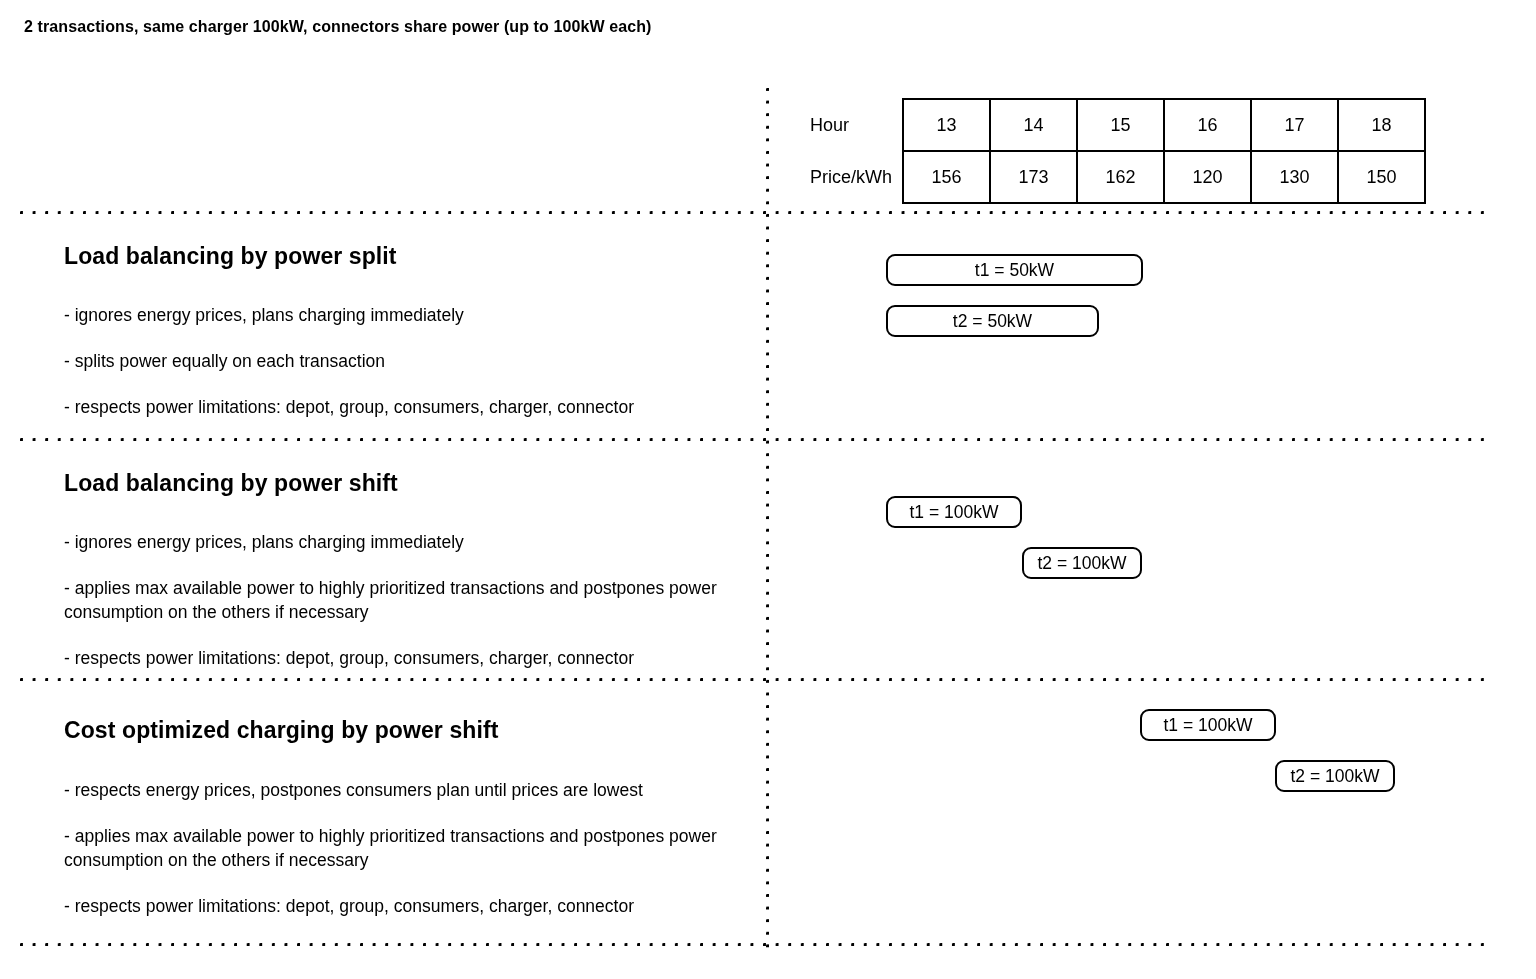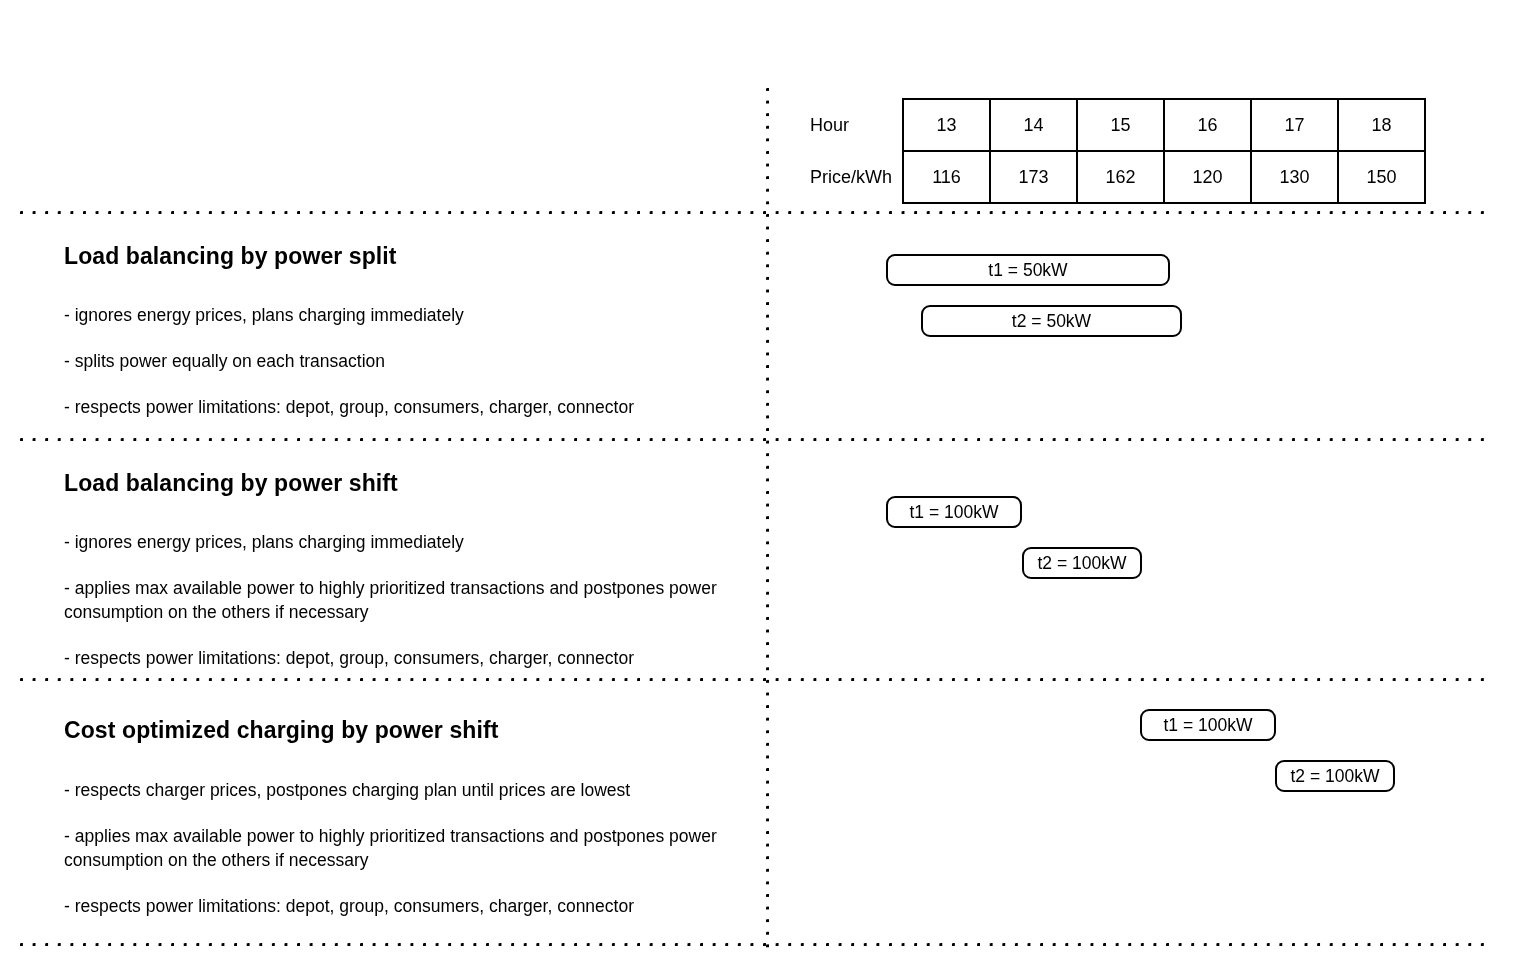"2 transactions, same charger 100kW," div { html: none -> <div>2 transactions, same charger 100kW, connectors share power (up to 100kW each)</div> }
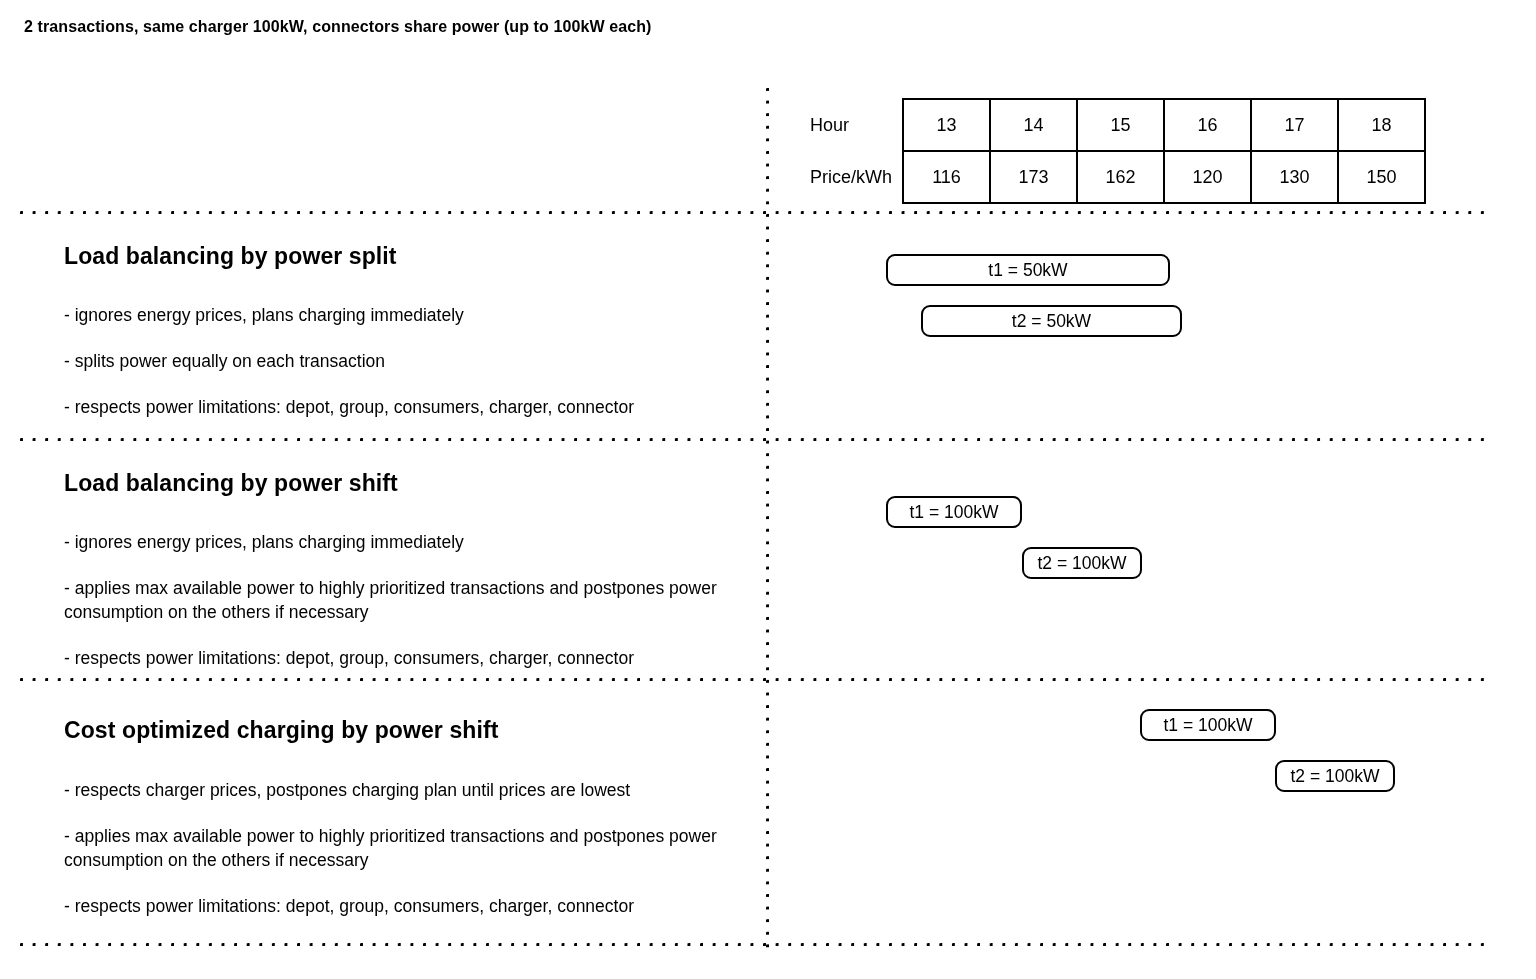"116" td { text: 116 -> 156 }
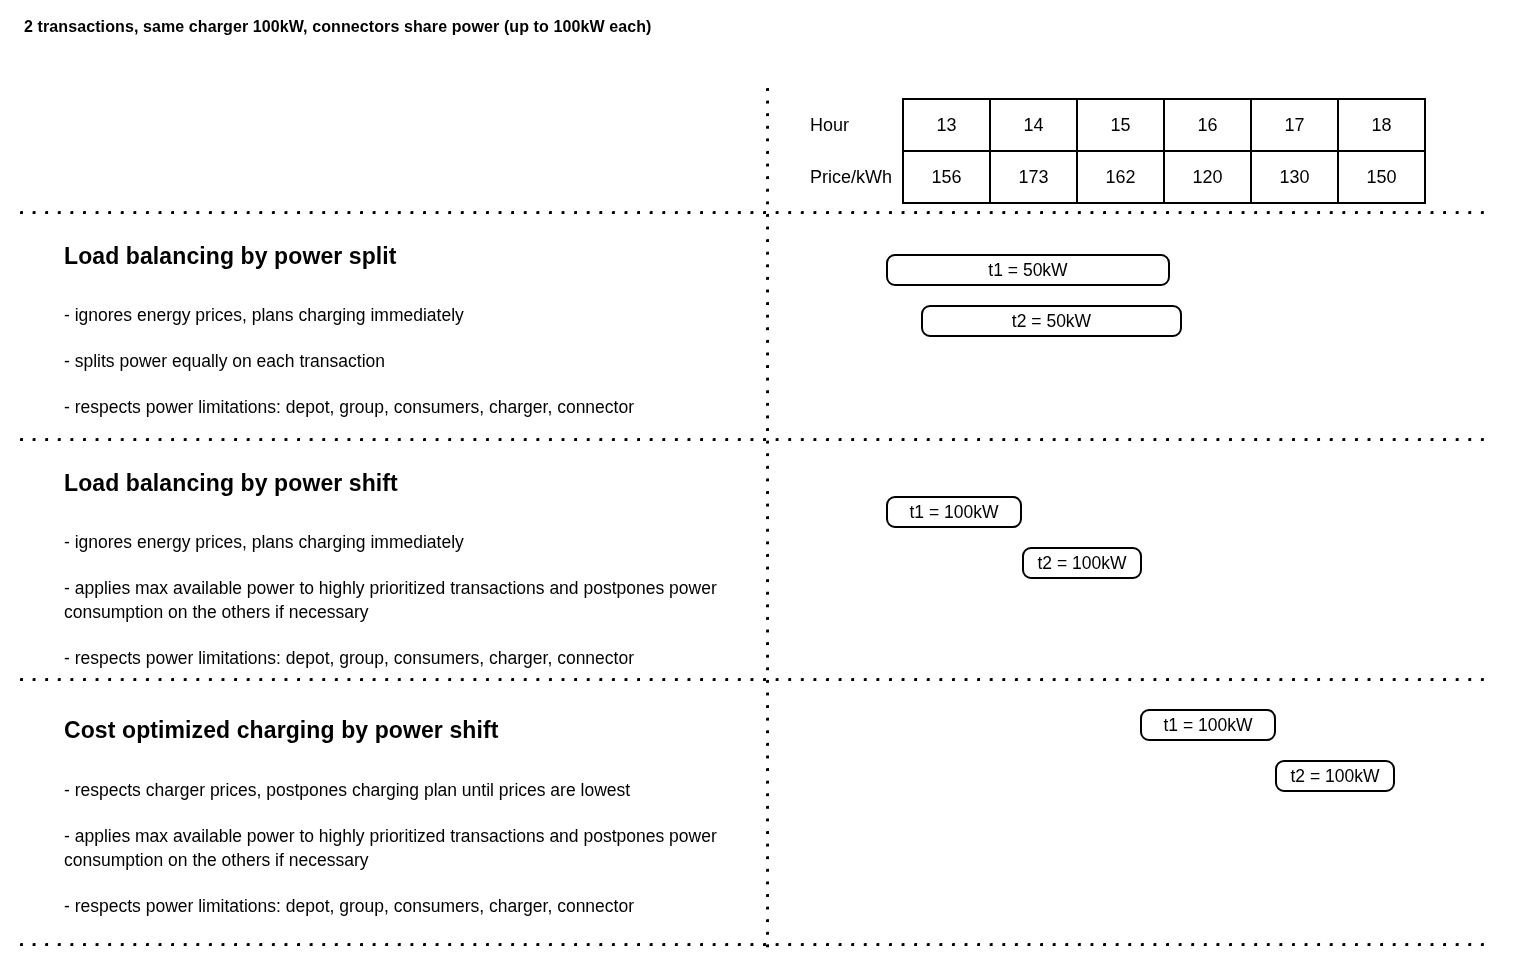"t1 = 50kW" div.tbox { width: 284px -> 257px }
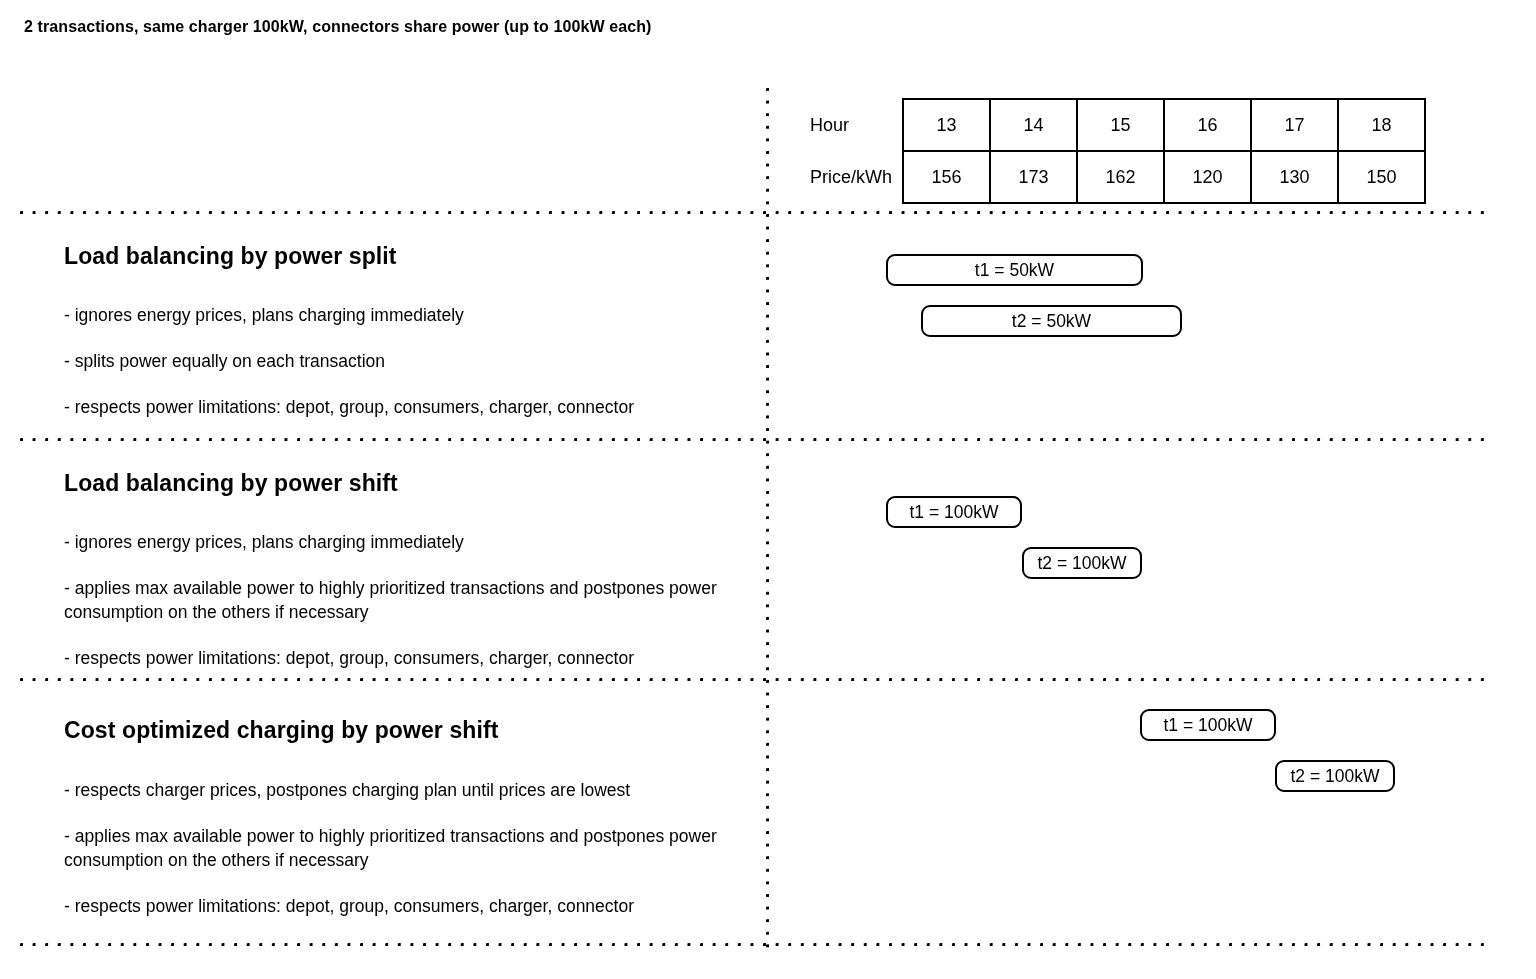"t2 = 50kW" div.tbox { left: 921px -> 886px; width: 261px -> 213px }
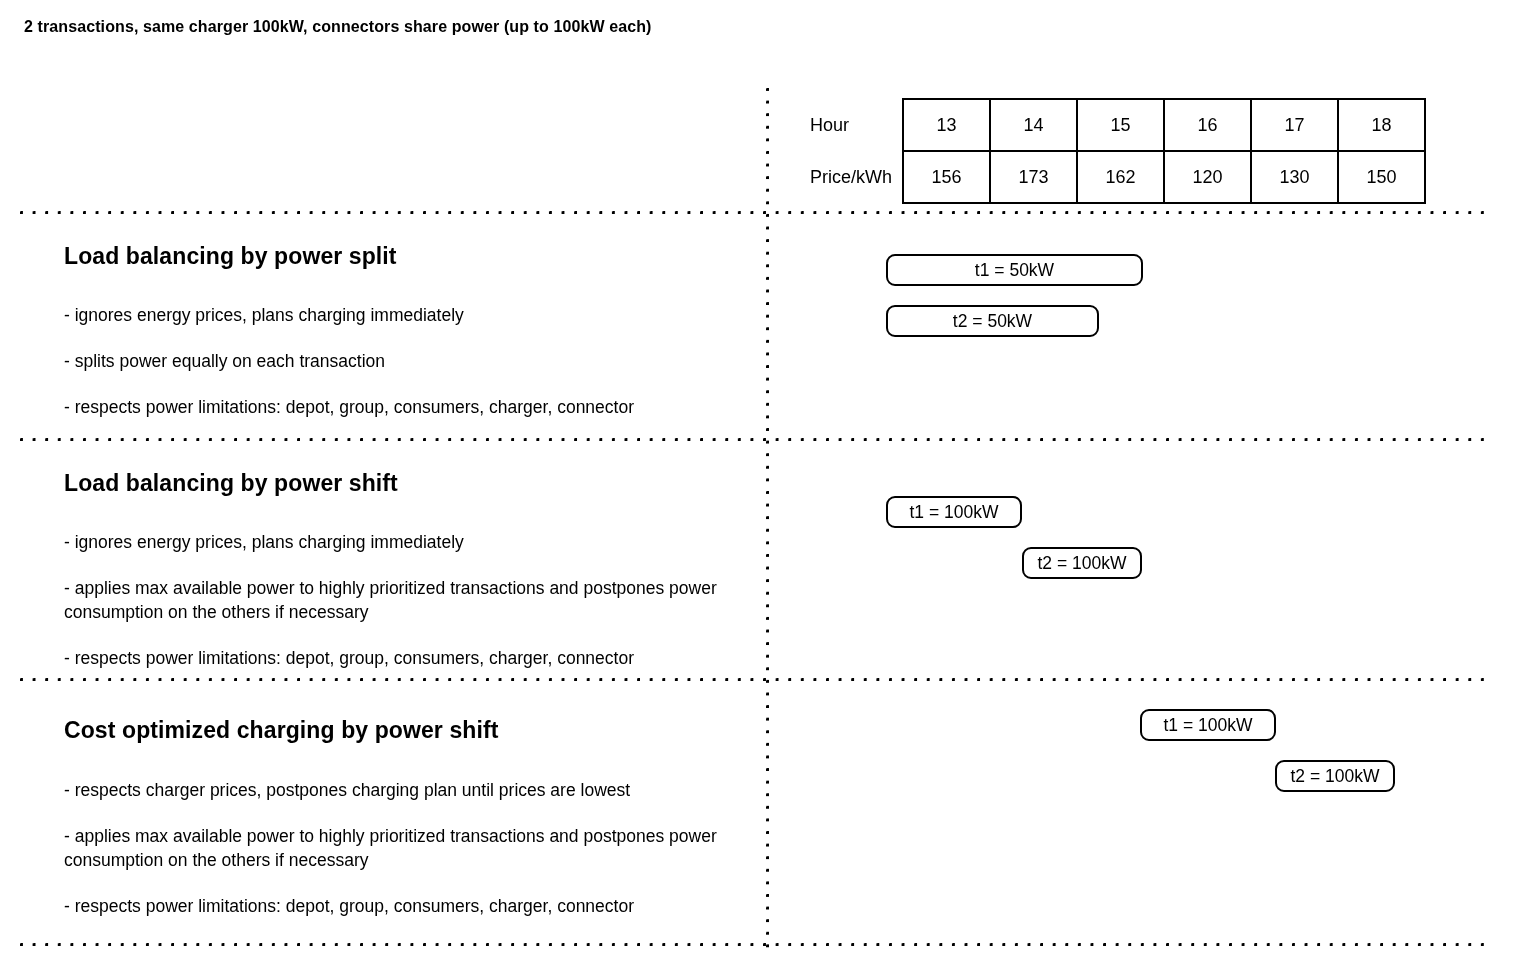"- respects charger prices, postpones" p { text: charger prices, postpones charging -> energy prices, postpones consumers }
